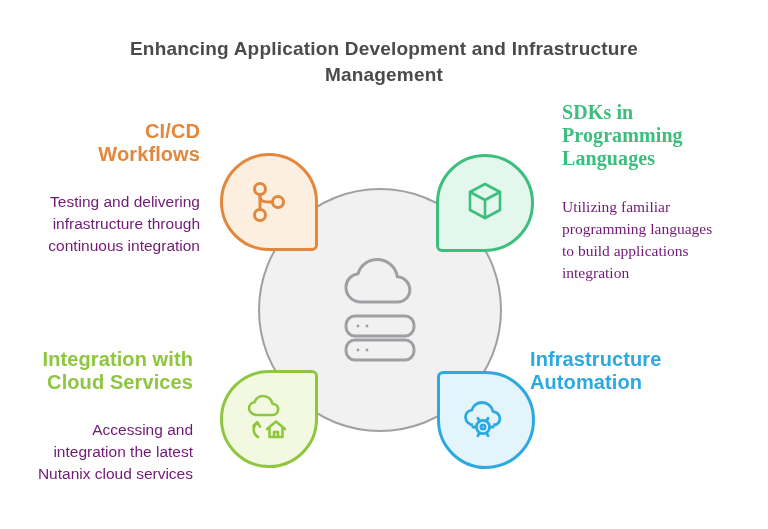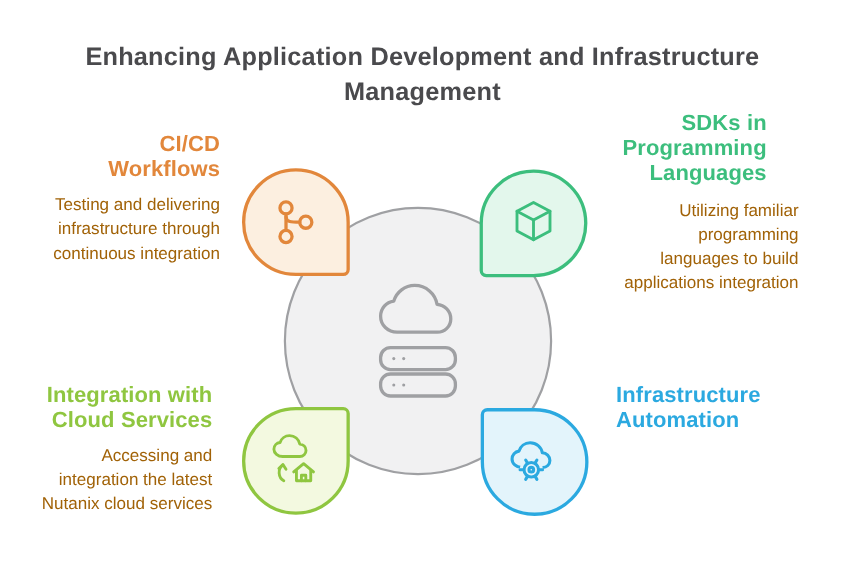"Enhancing Application Development and" .title { font-size: 23px -> 19px }
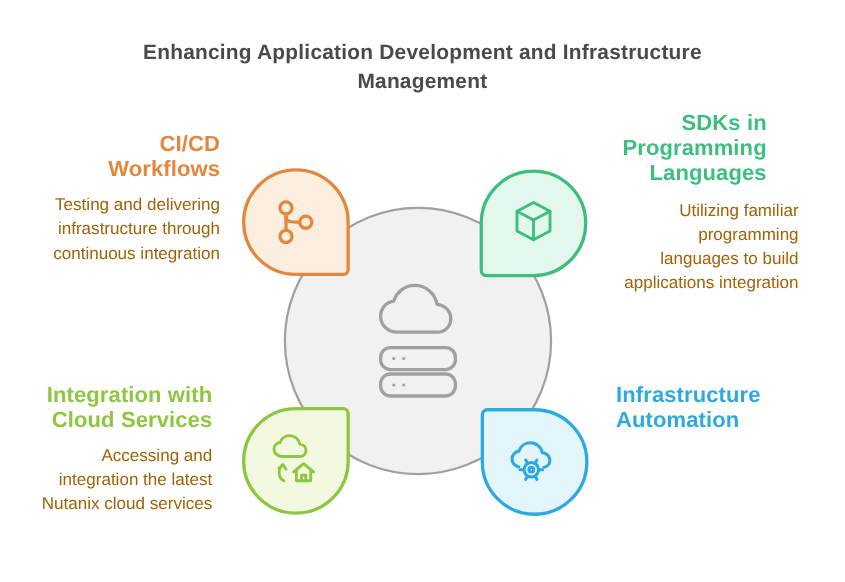"SDKs in Programming Languages" .q-tr { font-family: none -> Liberation Serif, serif; text-align: right -> left }
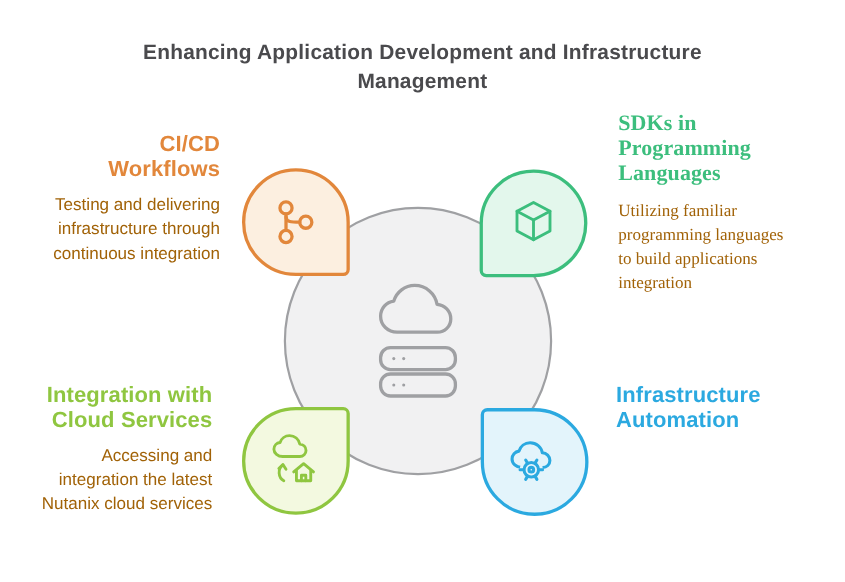"Testing and delivering infrastructure" .q-desc { color: #a16207 -> #701a75; margin-top: 10px -> 25px }
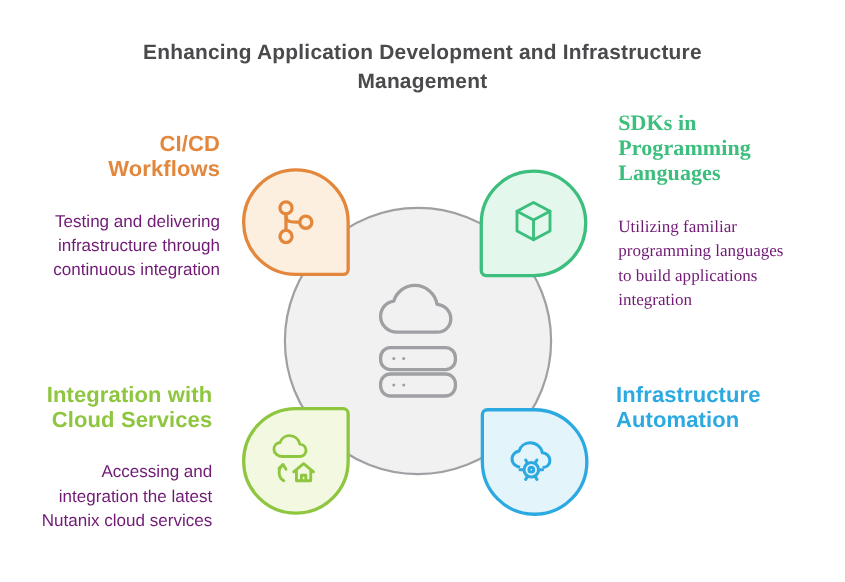"Infrastructure Automation" .q-br { left: 560px -> 530px }
